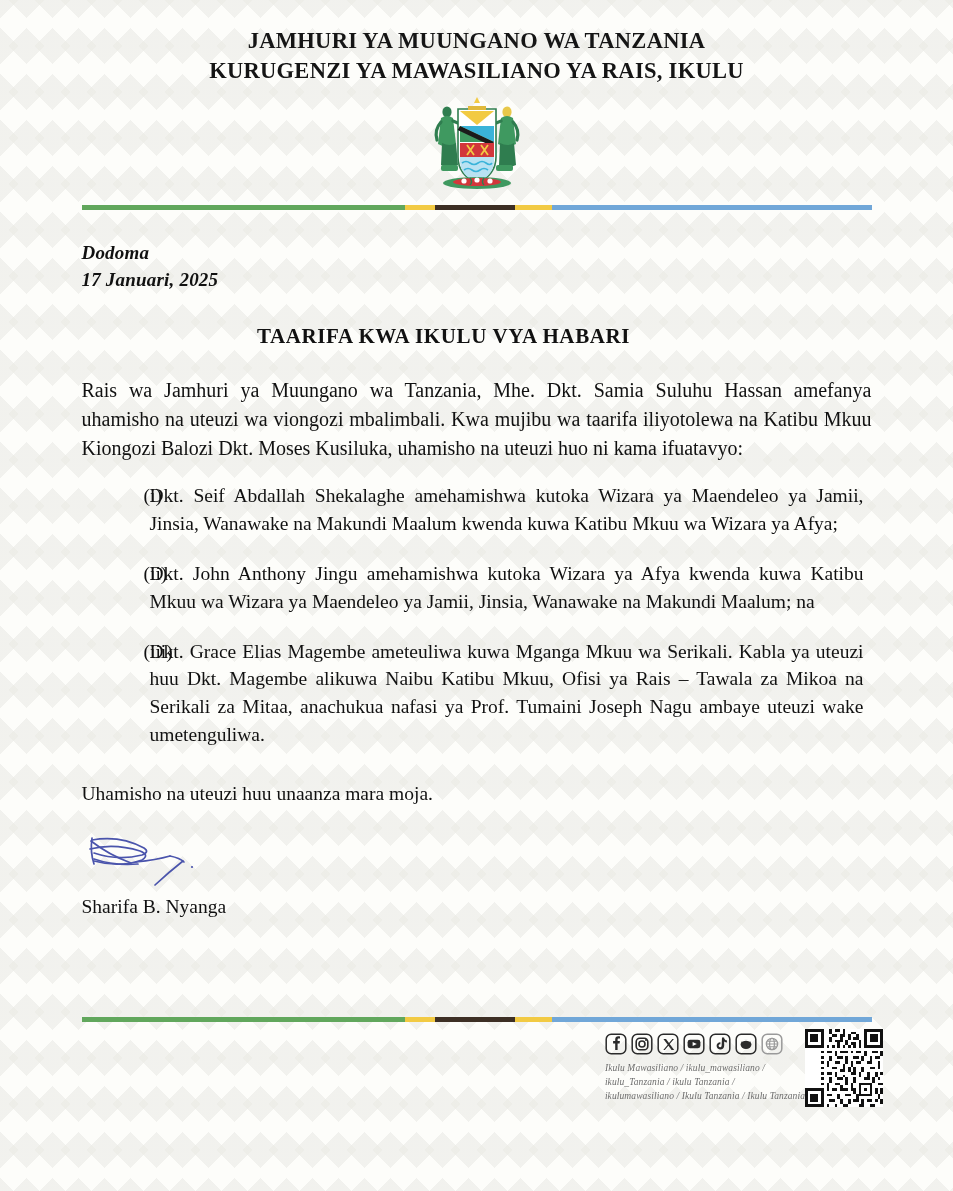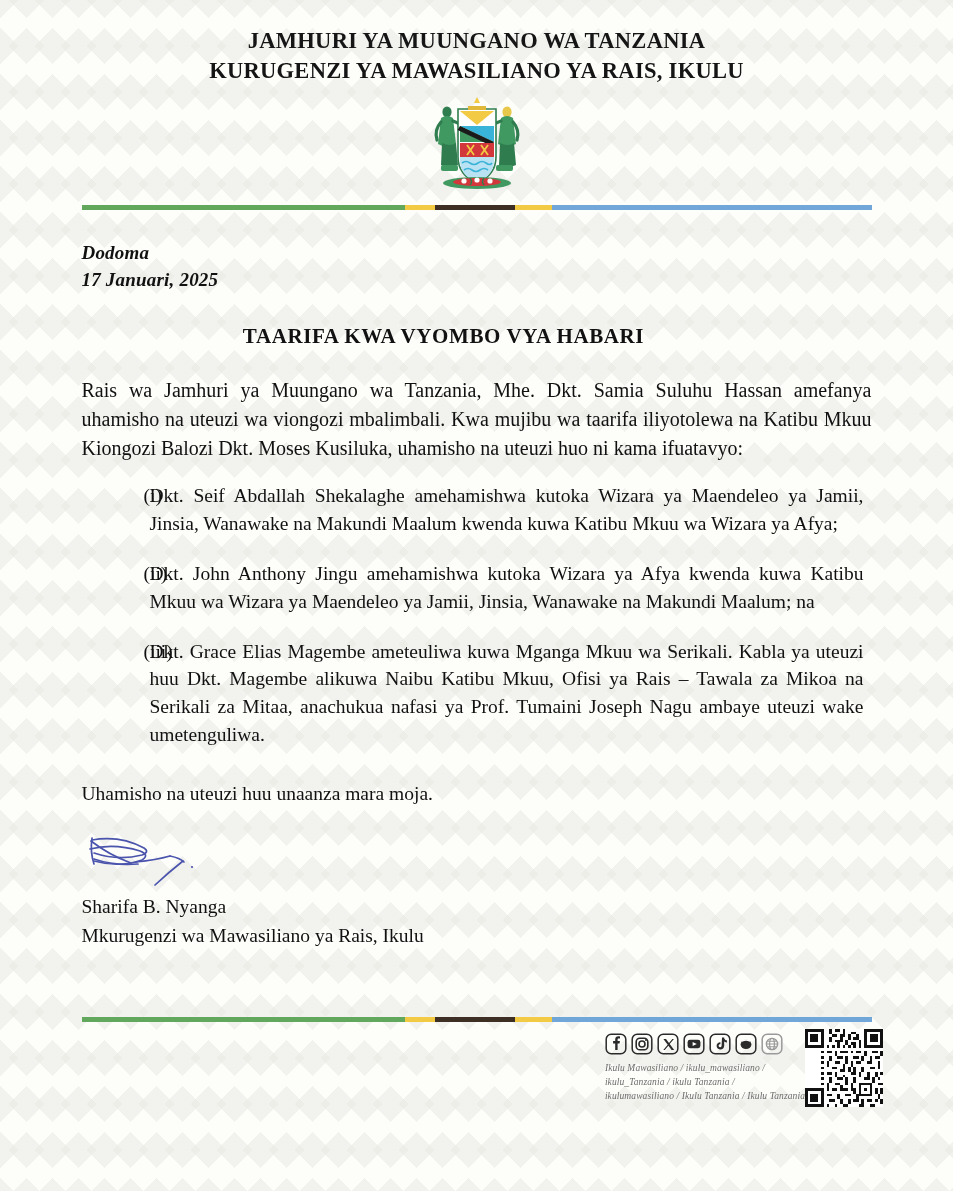"TAARIFA KWA VYOMBO VYA HABARI" div.doc-title { text: VYOMBO -> IKULU }
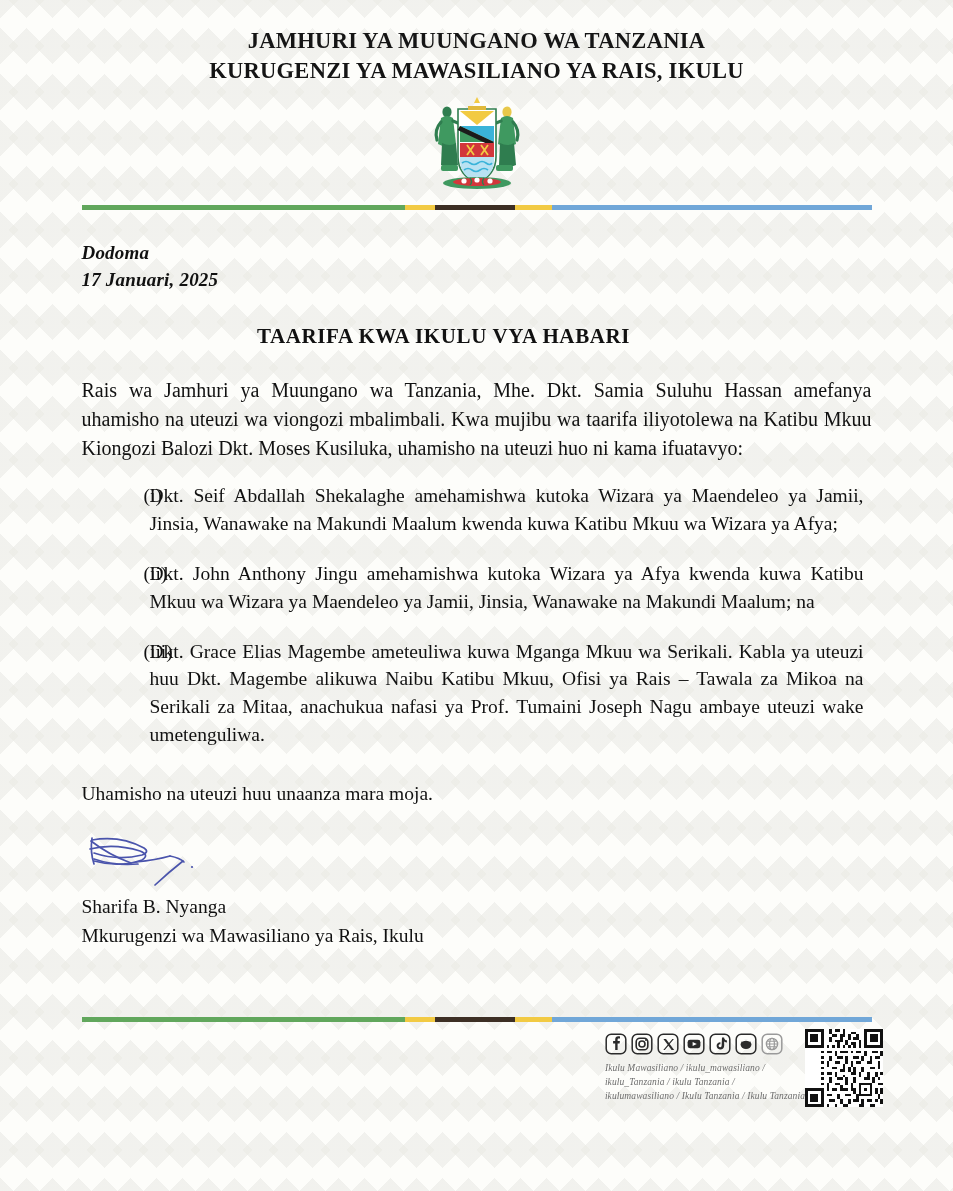"Mkurugenzi wa Mawasiliano ya Rais," div.sig-name { html: <div>Mkurugenzi wa Mawasiliano ya Rais, Ikulu</div> -> none }
